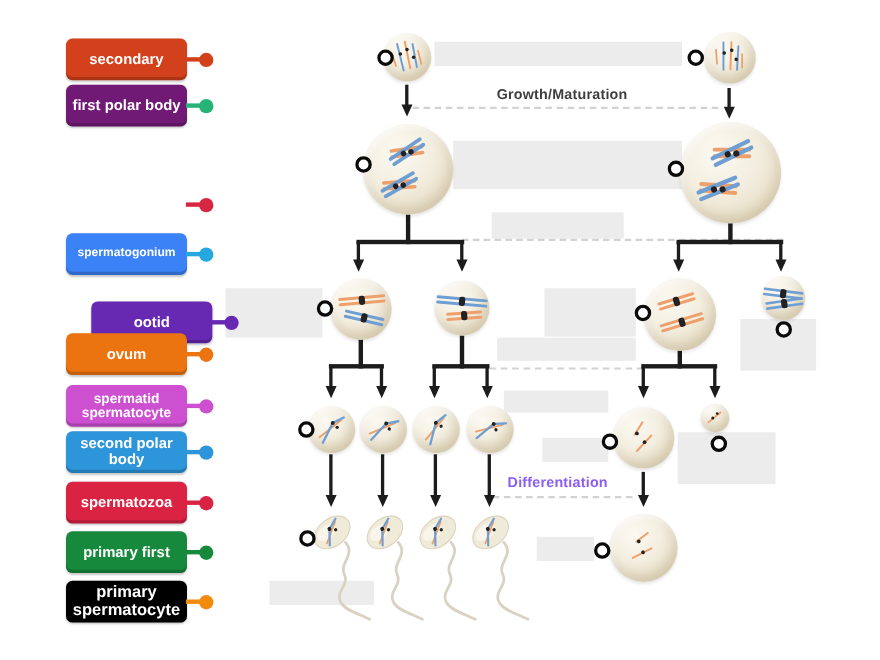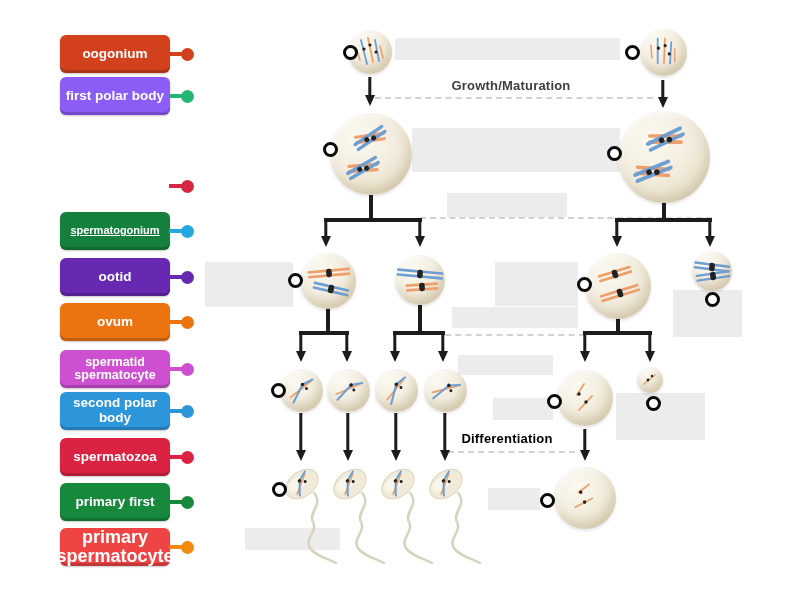"oogonium" span { text: oogonium -> secondary }
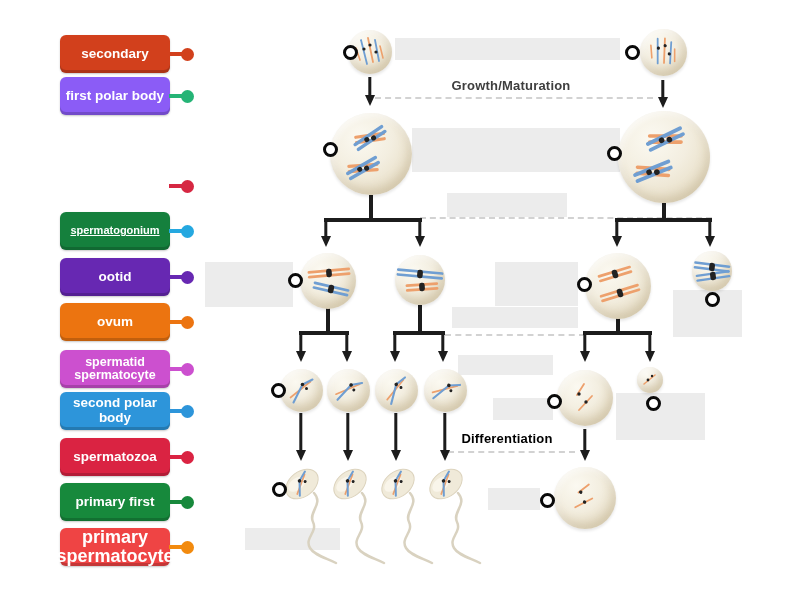"first polar body" div.chip { background: #8b5cf6 -> #701a75 }
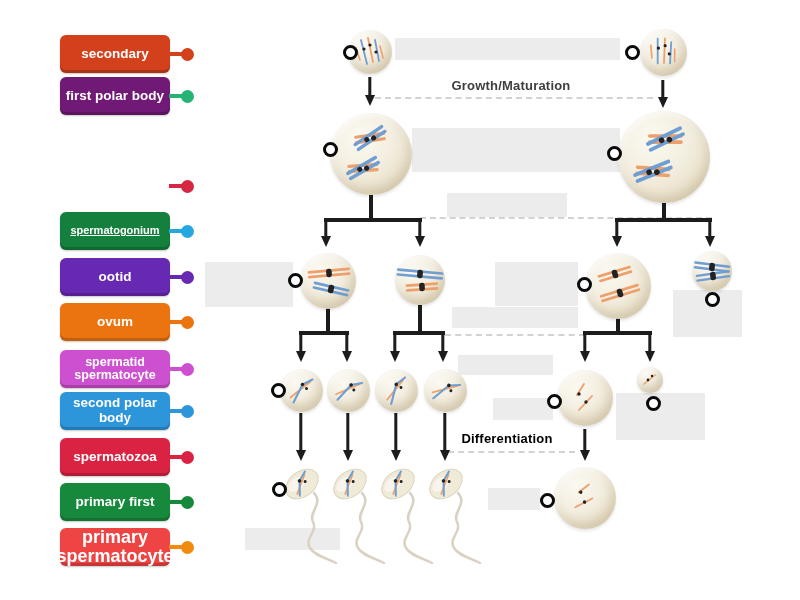"spermatogonium" div.chip { background: #15803d -> #3b82f6; text-decoration: underline -> none }
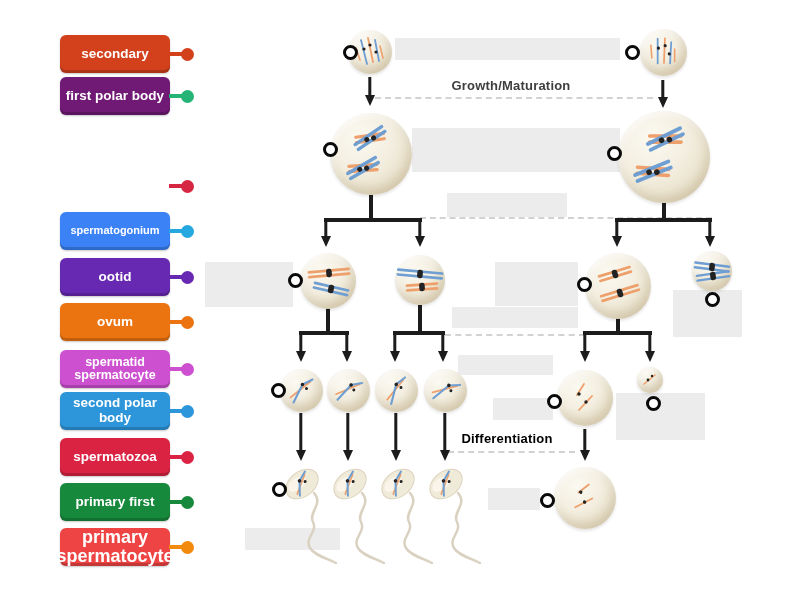"ootid" div.chip-row { margin-left: none -> 23px; top: 258px -> 274px }
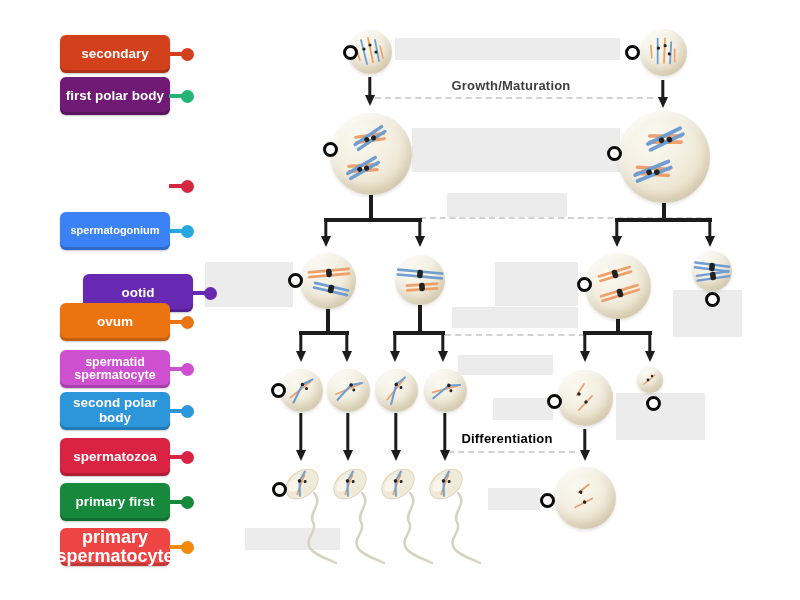"Differentiation" div.anno { color: #000000 -> #8b5cf6 }
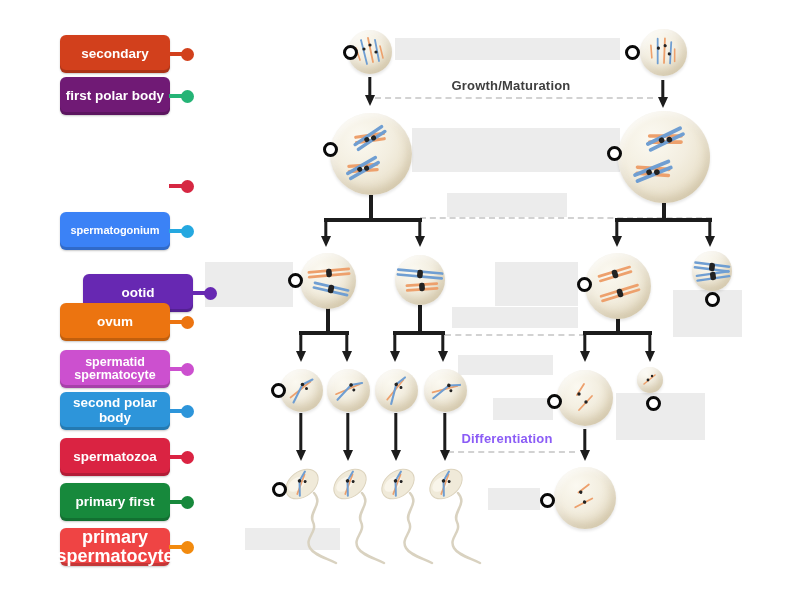"primary spermatocyte" div.chip { background: #ef4444 -> #000000; font-size: 18px -> 15px }
